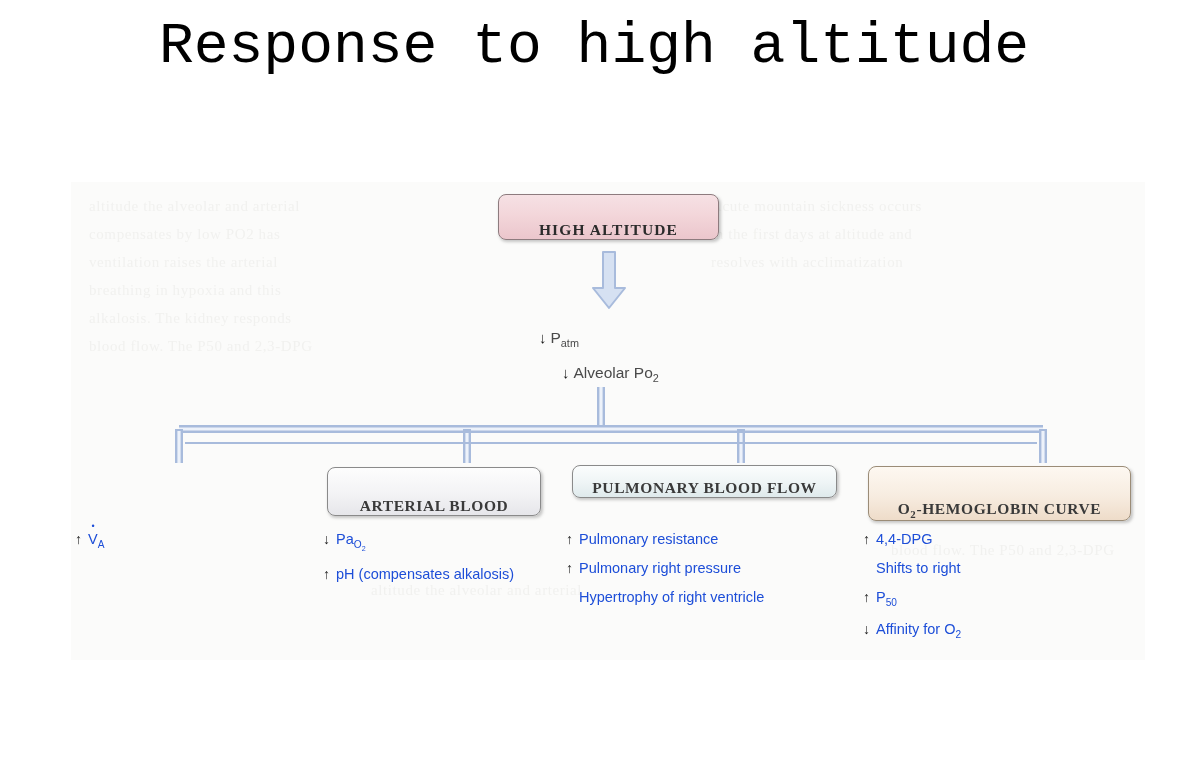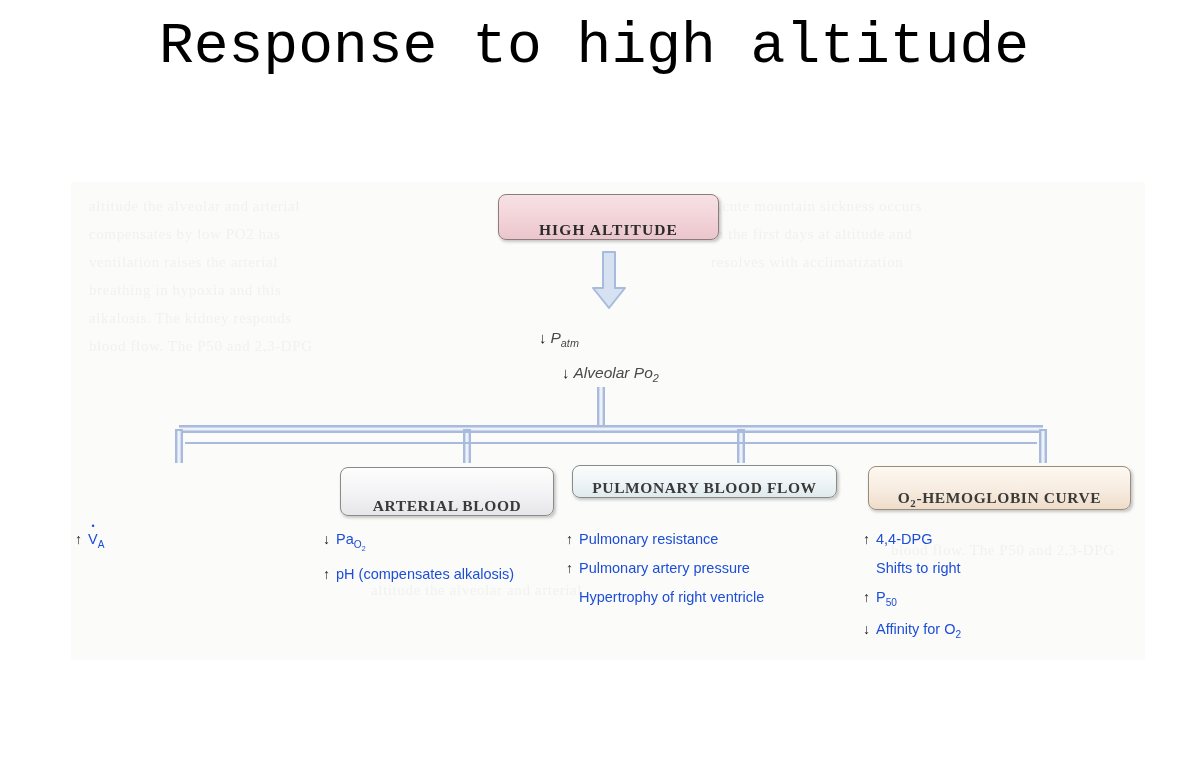"↓ Patm" .mid-label { font-style: italic -> none }
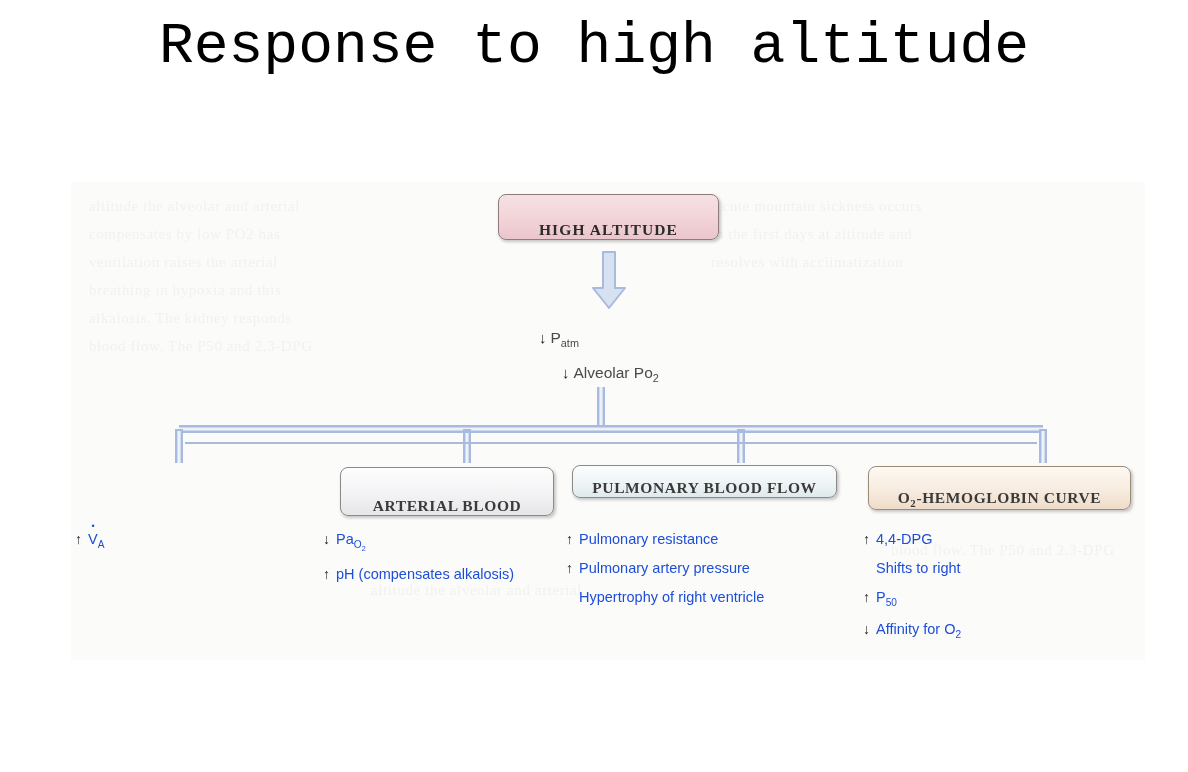"ARTERIAL BLOOD" div.node { left: 269px -> 256px }
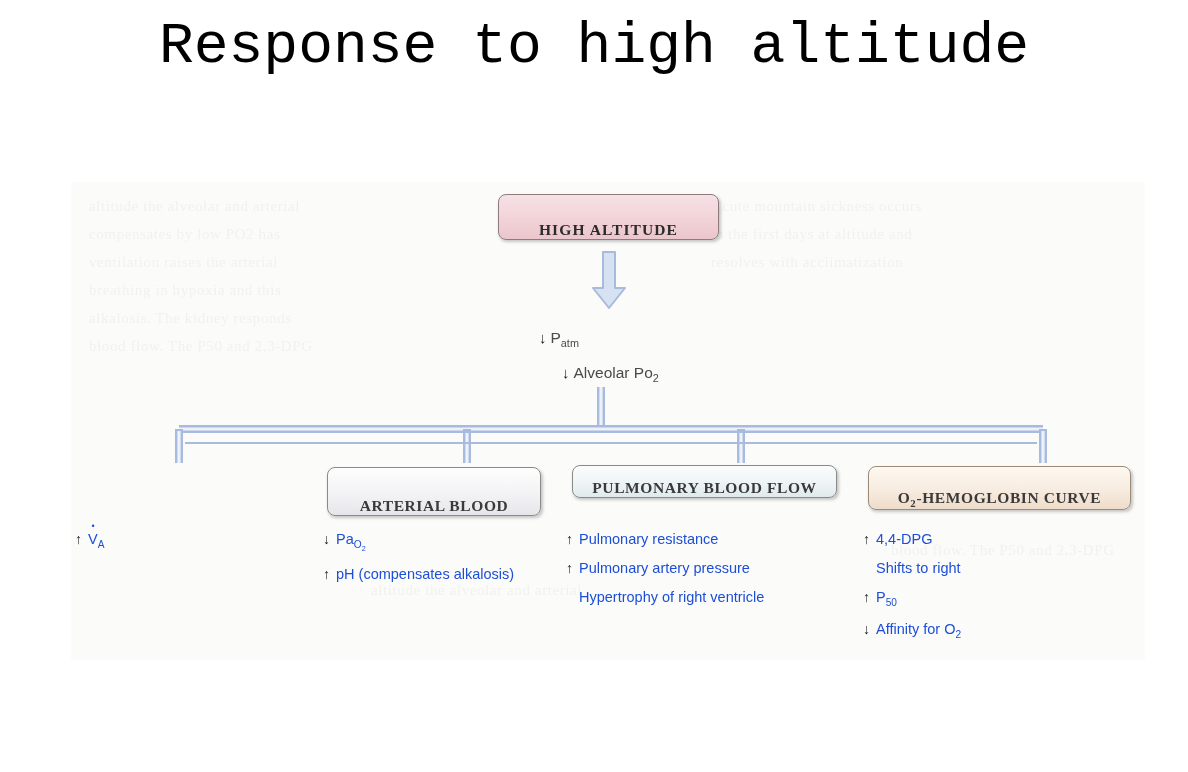"O2-HEMOGLOBIN CURVE" div.node { height: 44px -> 55px }
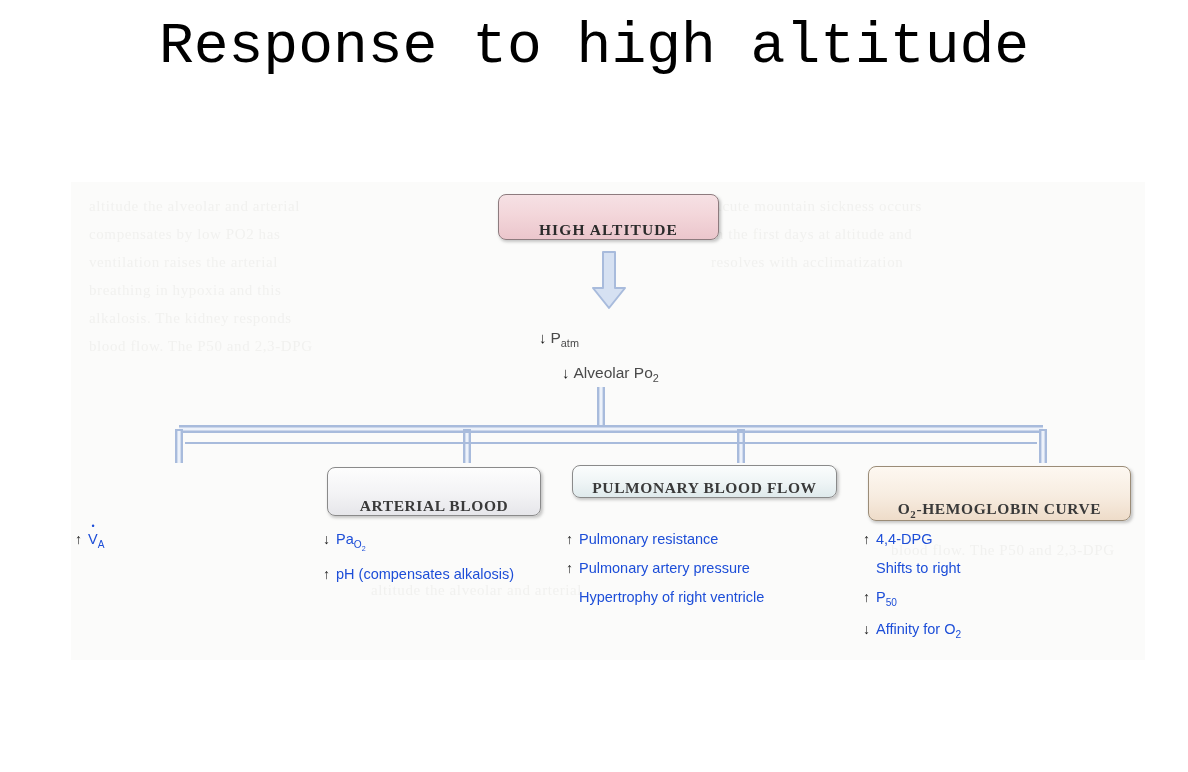"Pulmonary artery pressure" span.txt { text: artery -> right }
